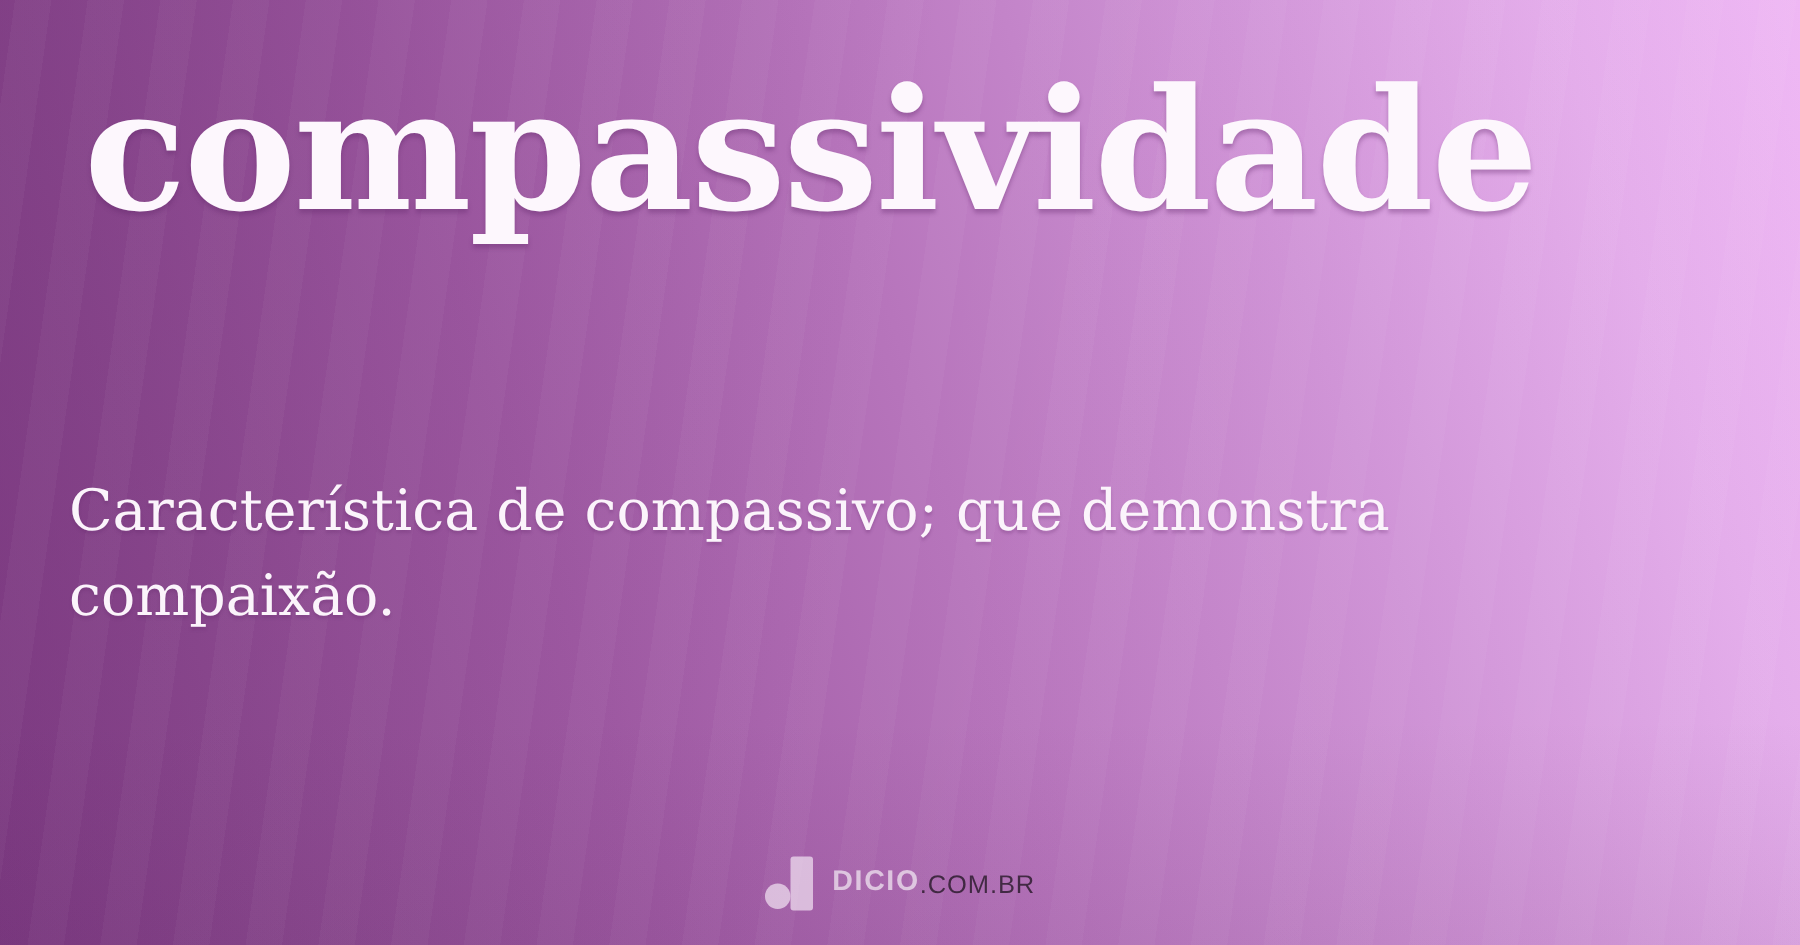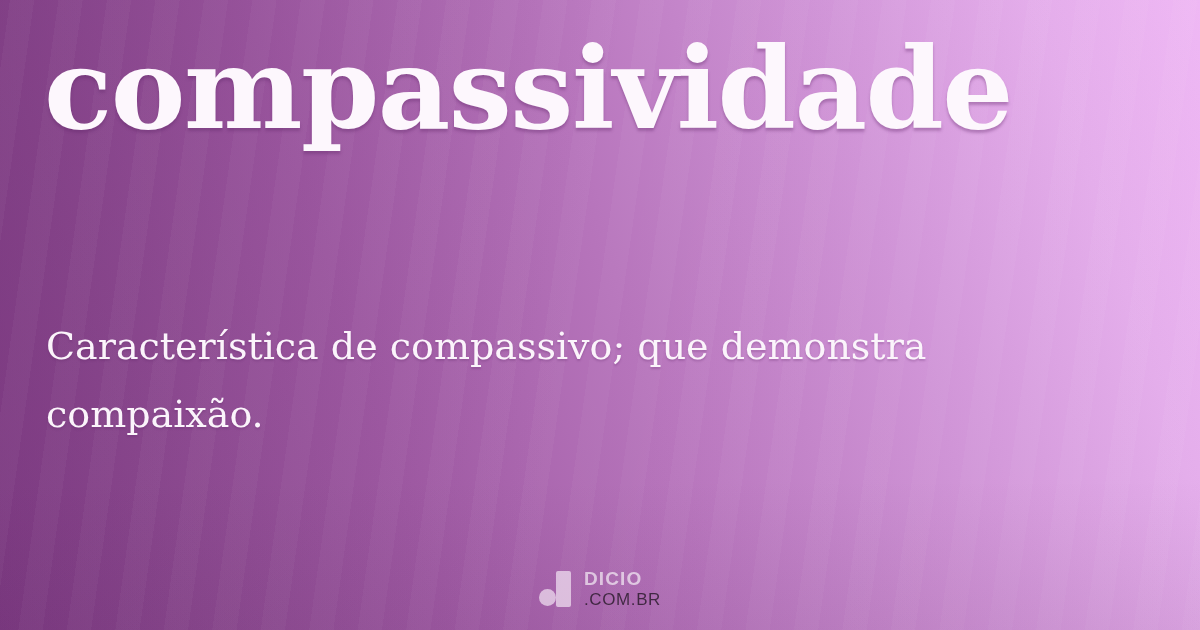"compassividade" #word-title { margin: 0 -> 12px }
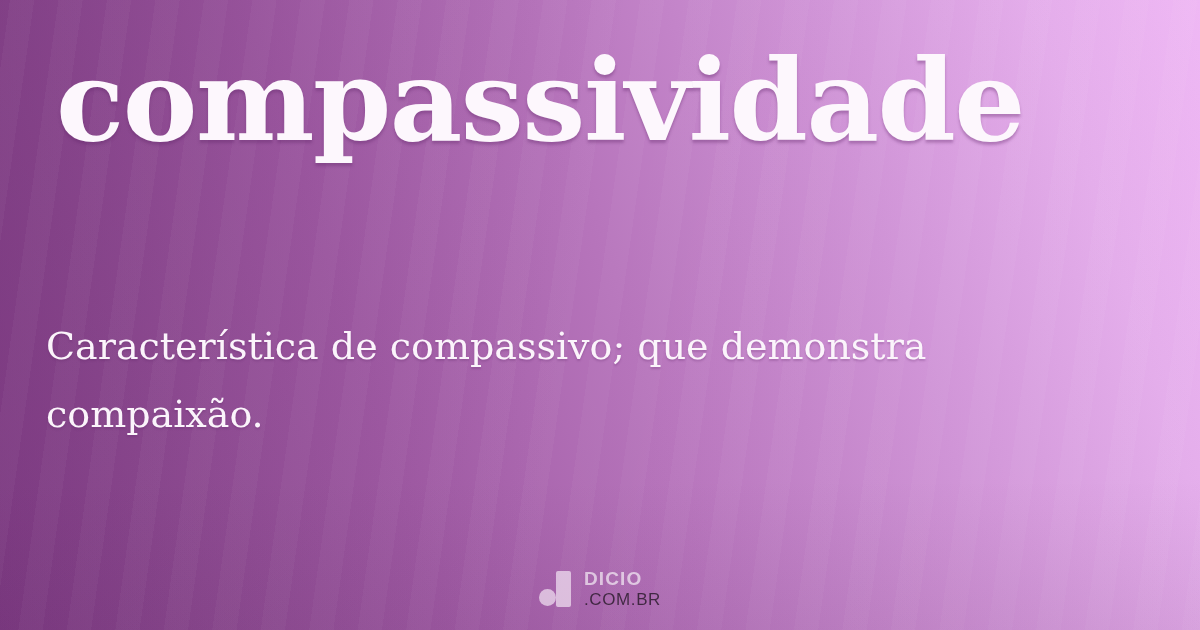"Característica de compassivo; que" #definition { line-height: 68px -> 57px }
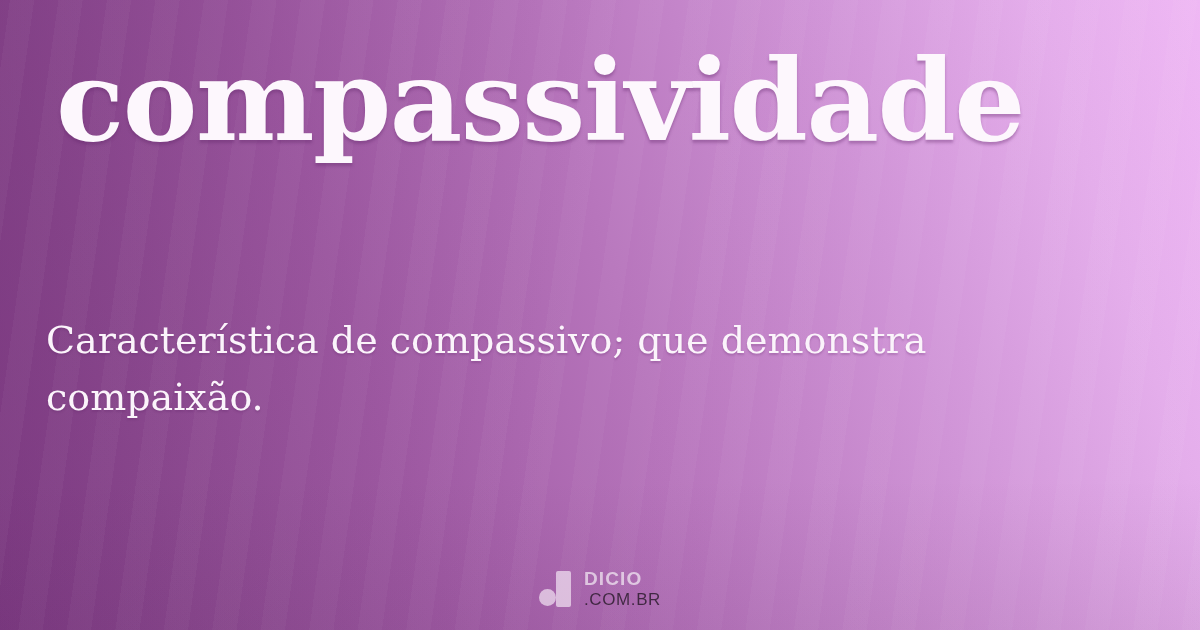"DICIO" #logo-text { flex-direction: column -> none }
